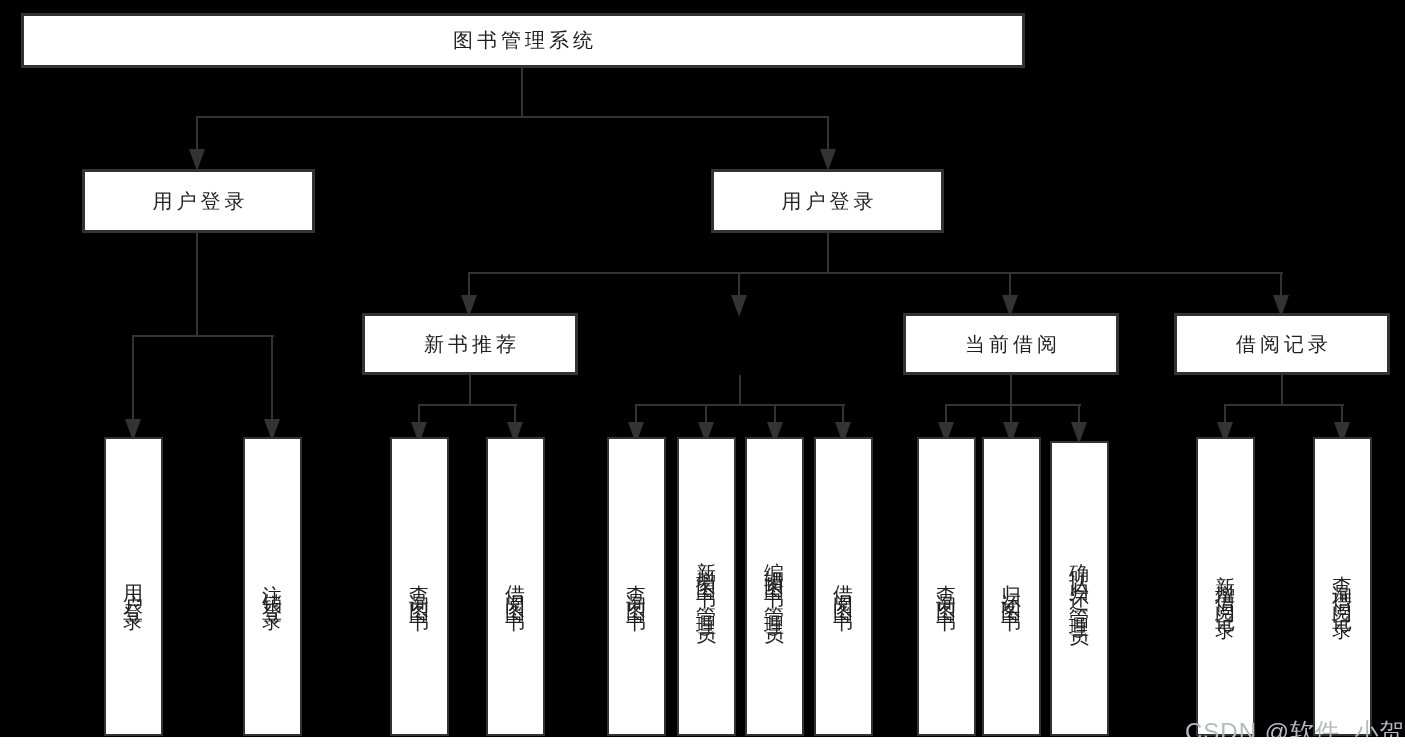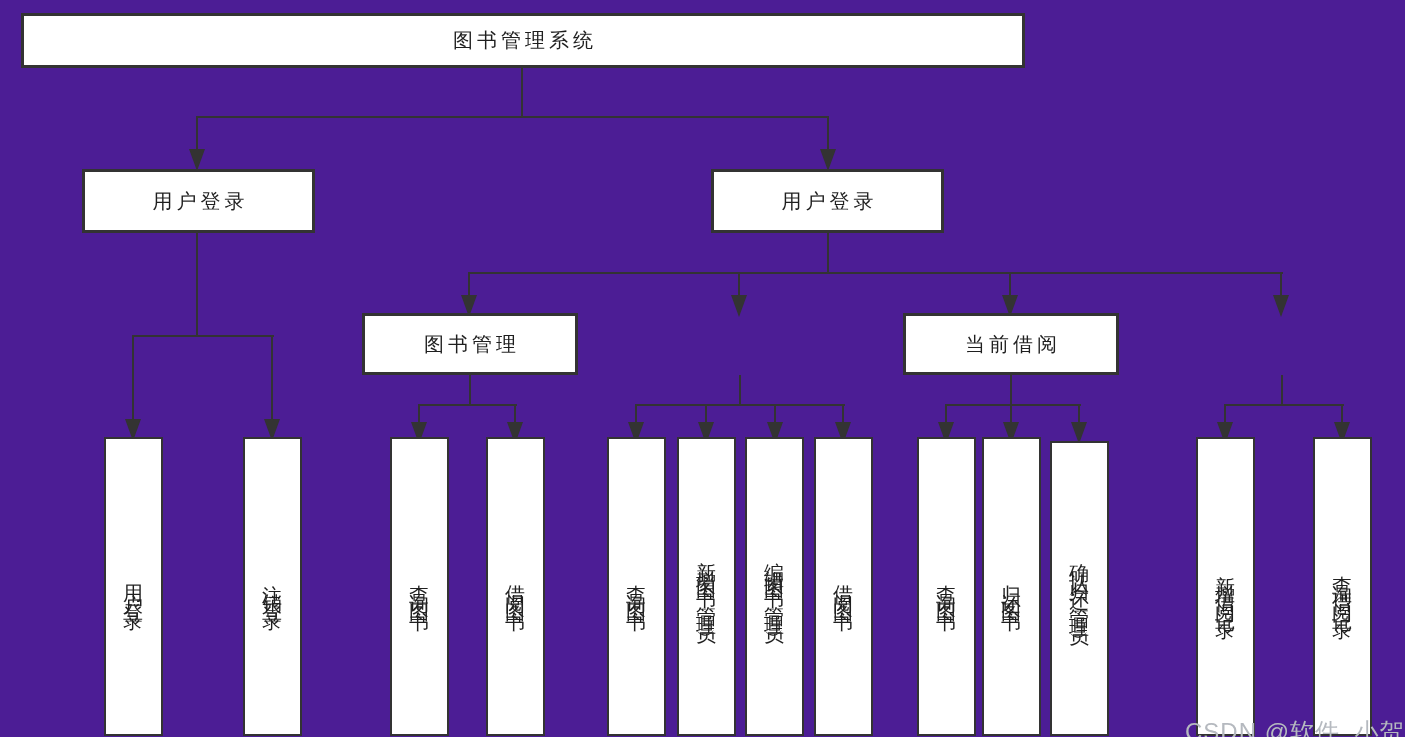"图书管理系统" .canvas { background: #4c1d95 -> #000000 }
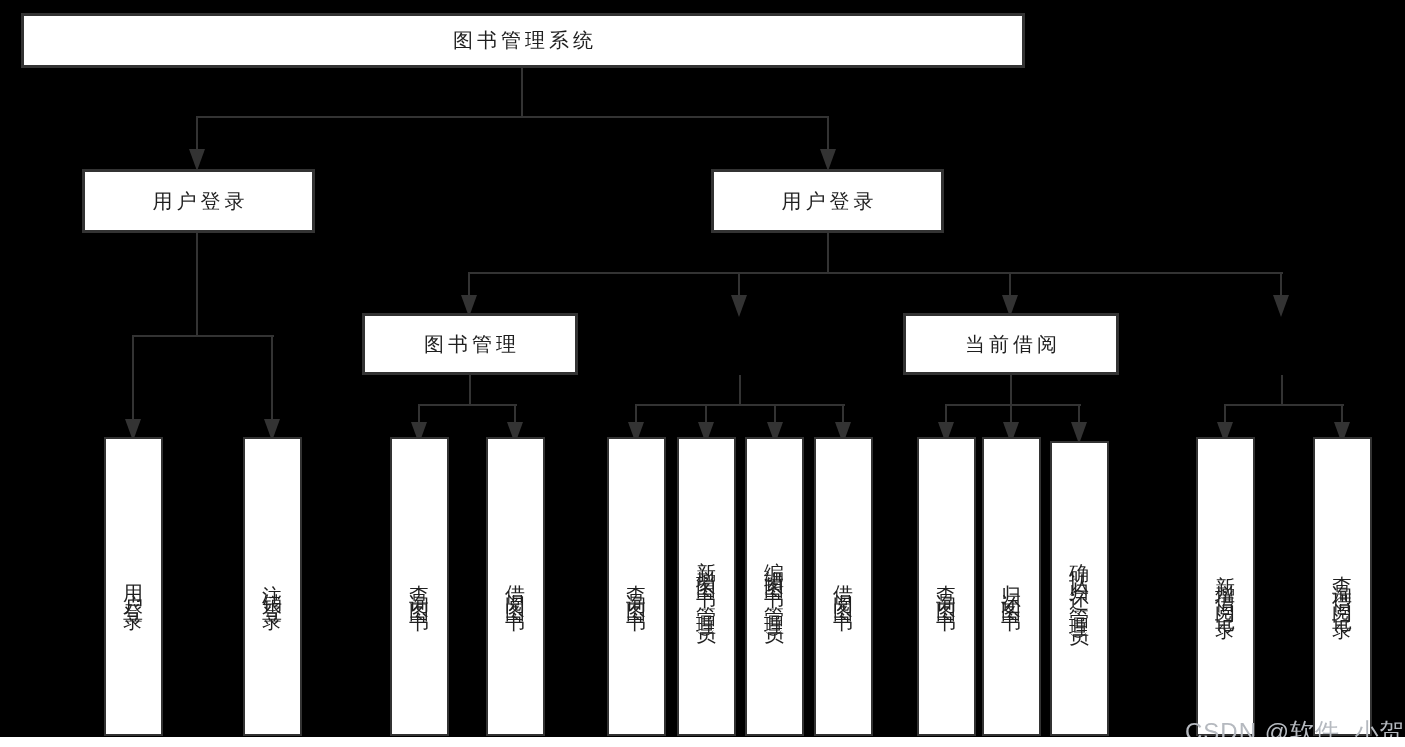"图书管理" span.label { text: 图书管理 -> 新书推荐 }
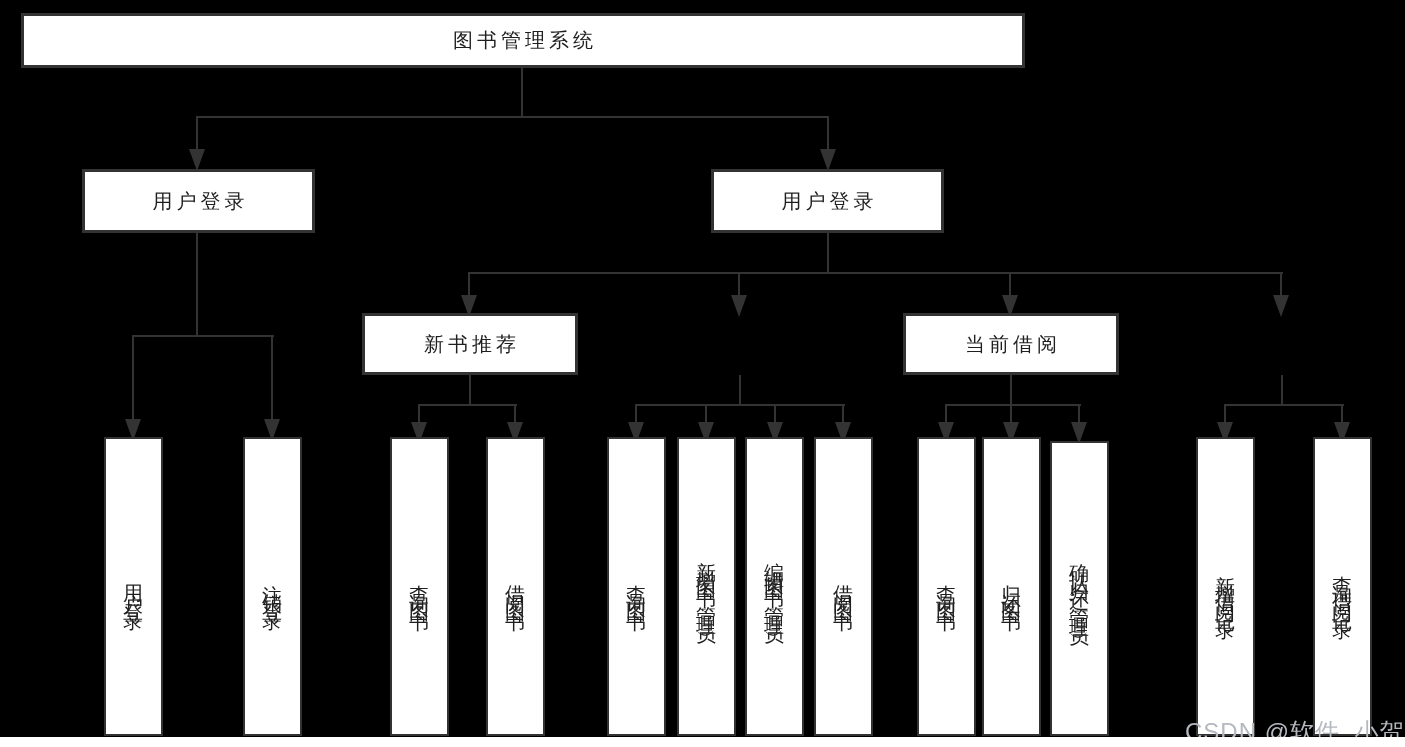"借阅记录" div.box { html: none -> <div> <span>借阅记录</span> </div> }
